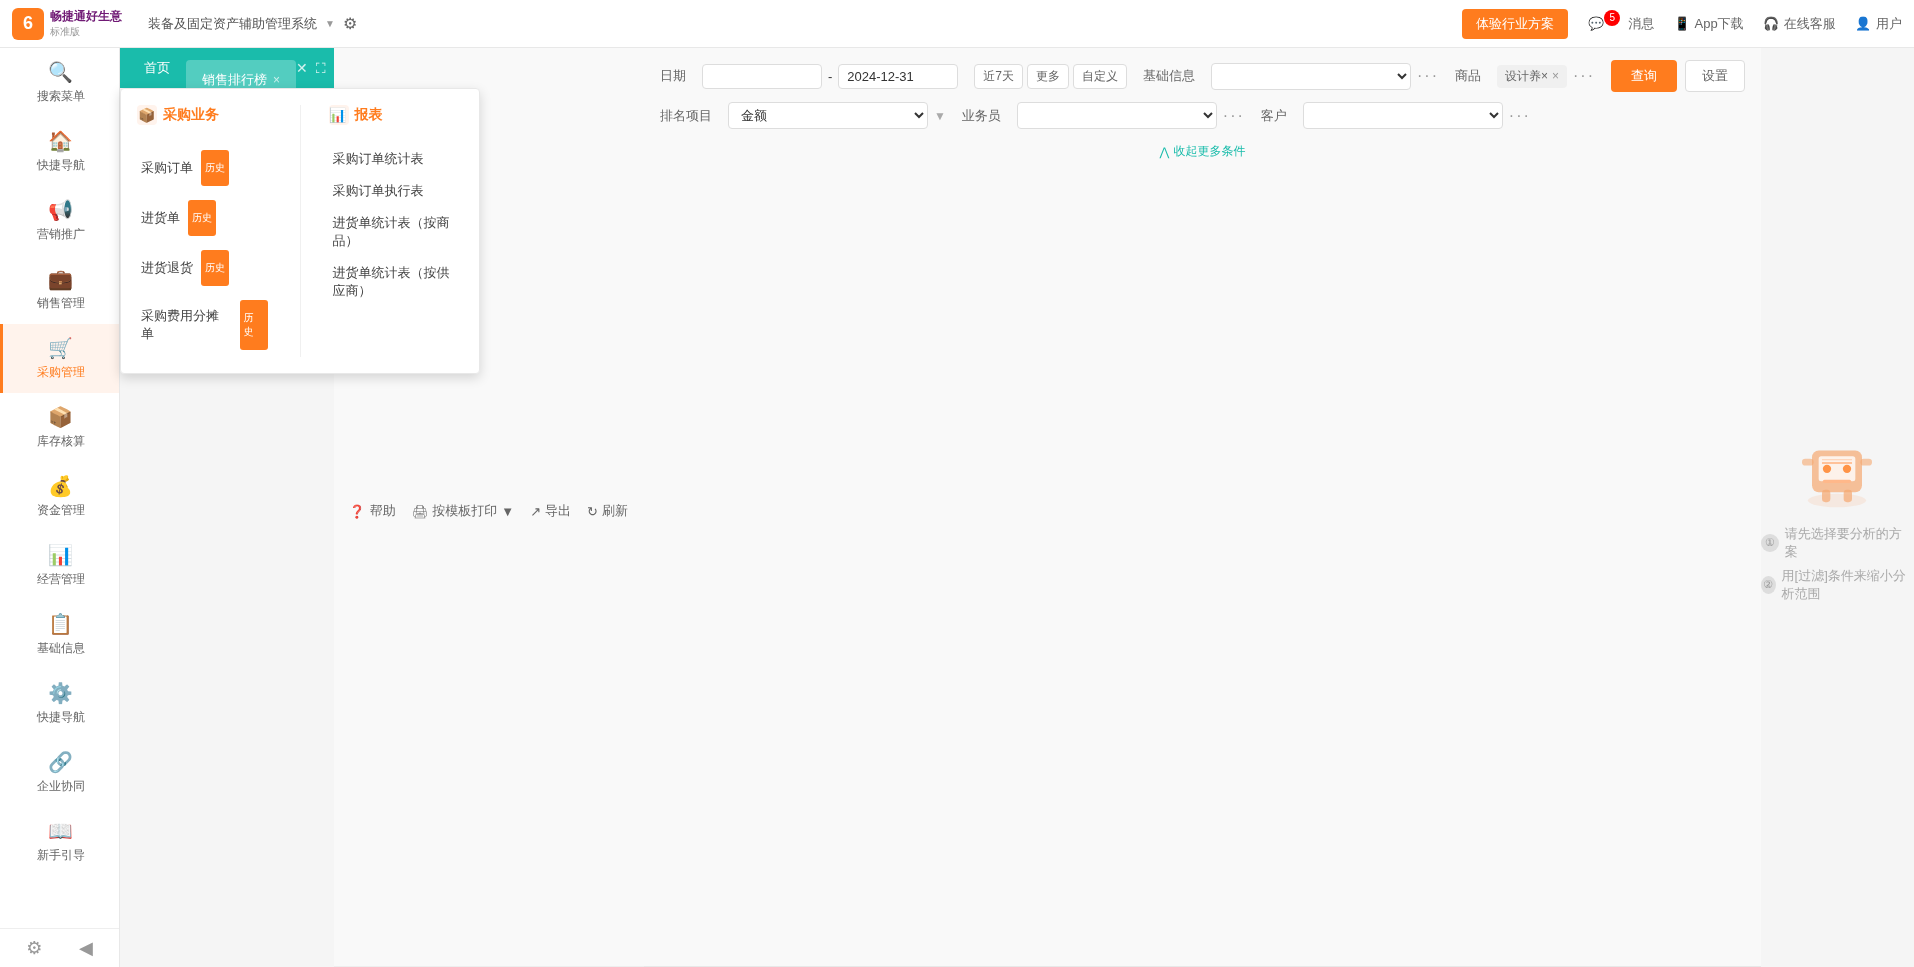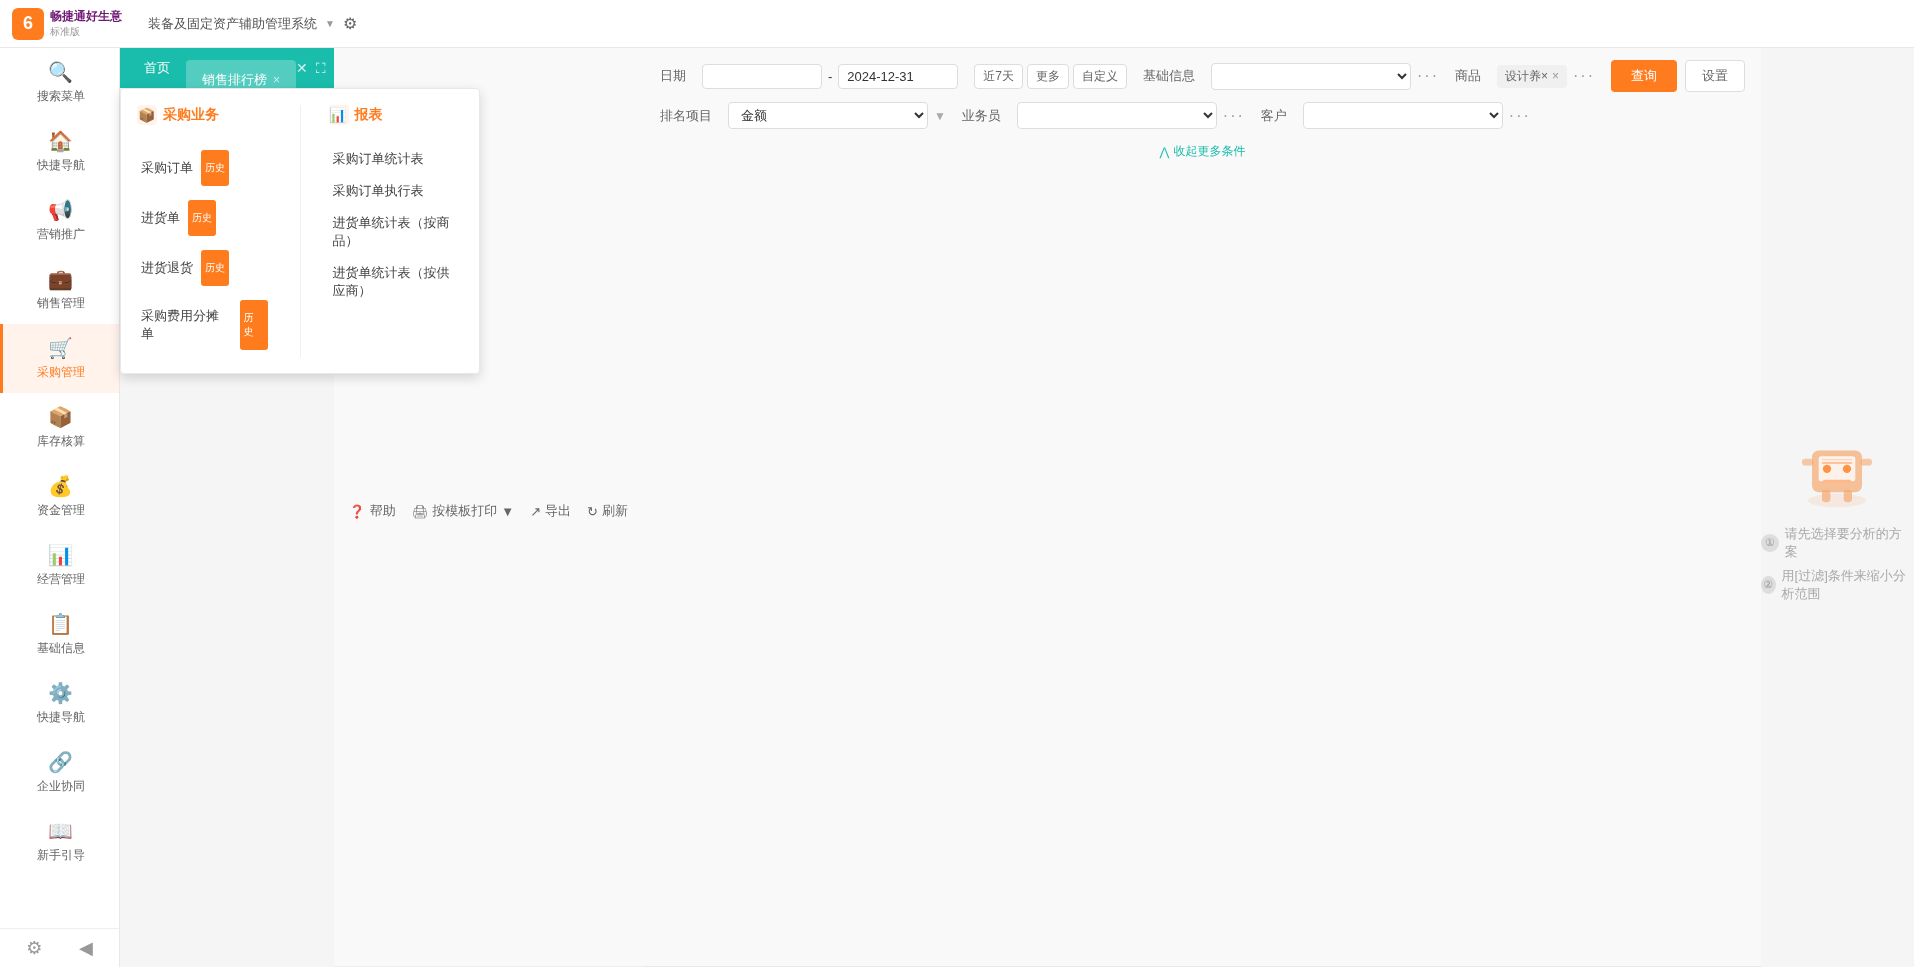"体验行业方案" div.header-right { html: none -> <div> <button>体验行业方案</button> <div> <span>💬</span> <span>5</span> <span>消息</span> </div> <div> <span>📱</span> <span>App下载</span> </div> <div> <span>🎧</span> <span>在线客服</span> </div> <div> <span>👤</span> <span>用户</span> </div> </div> }
